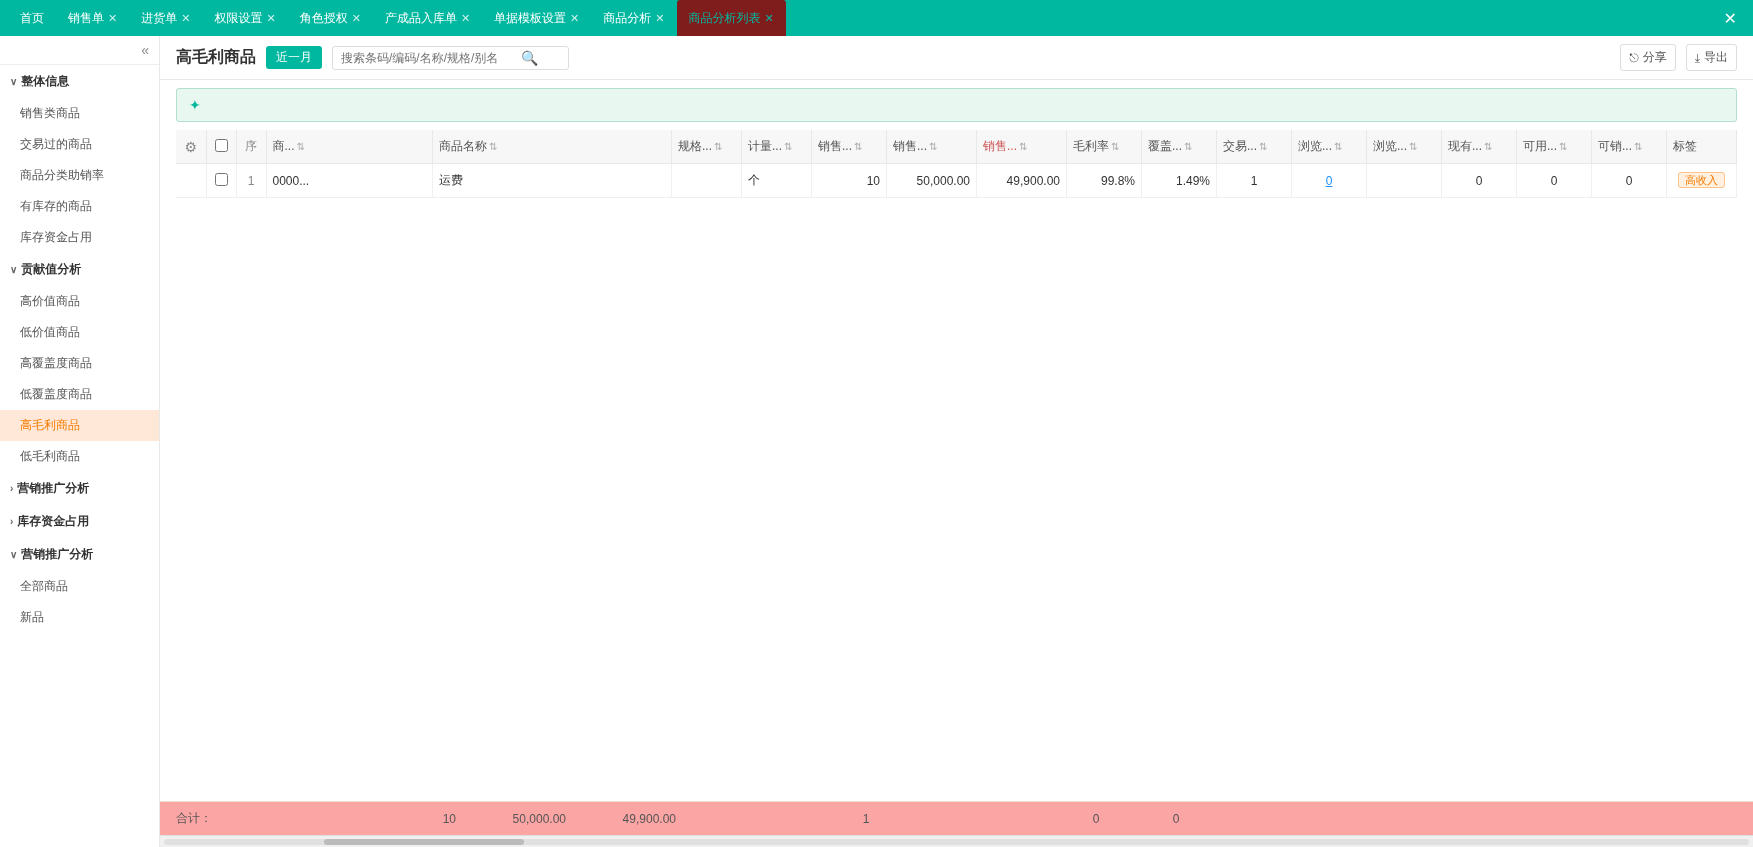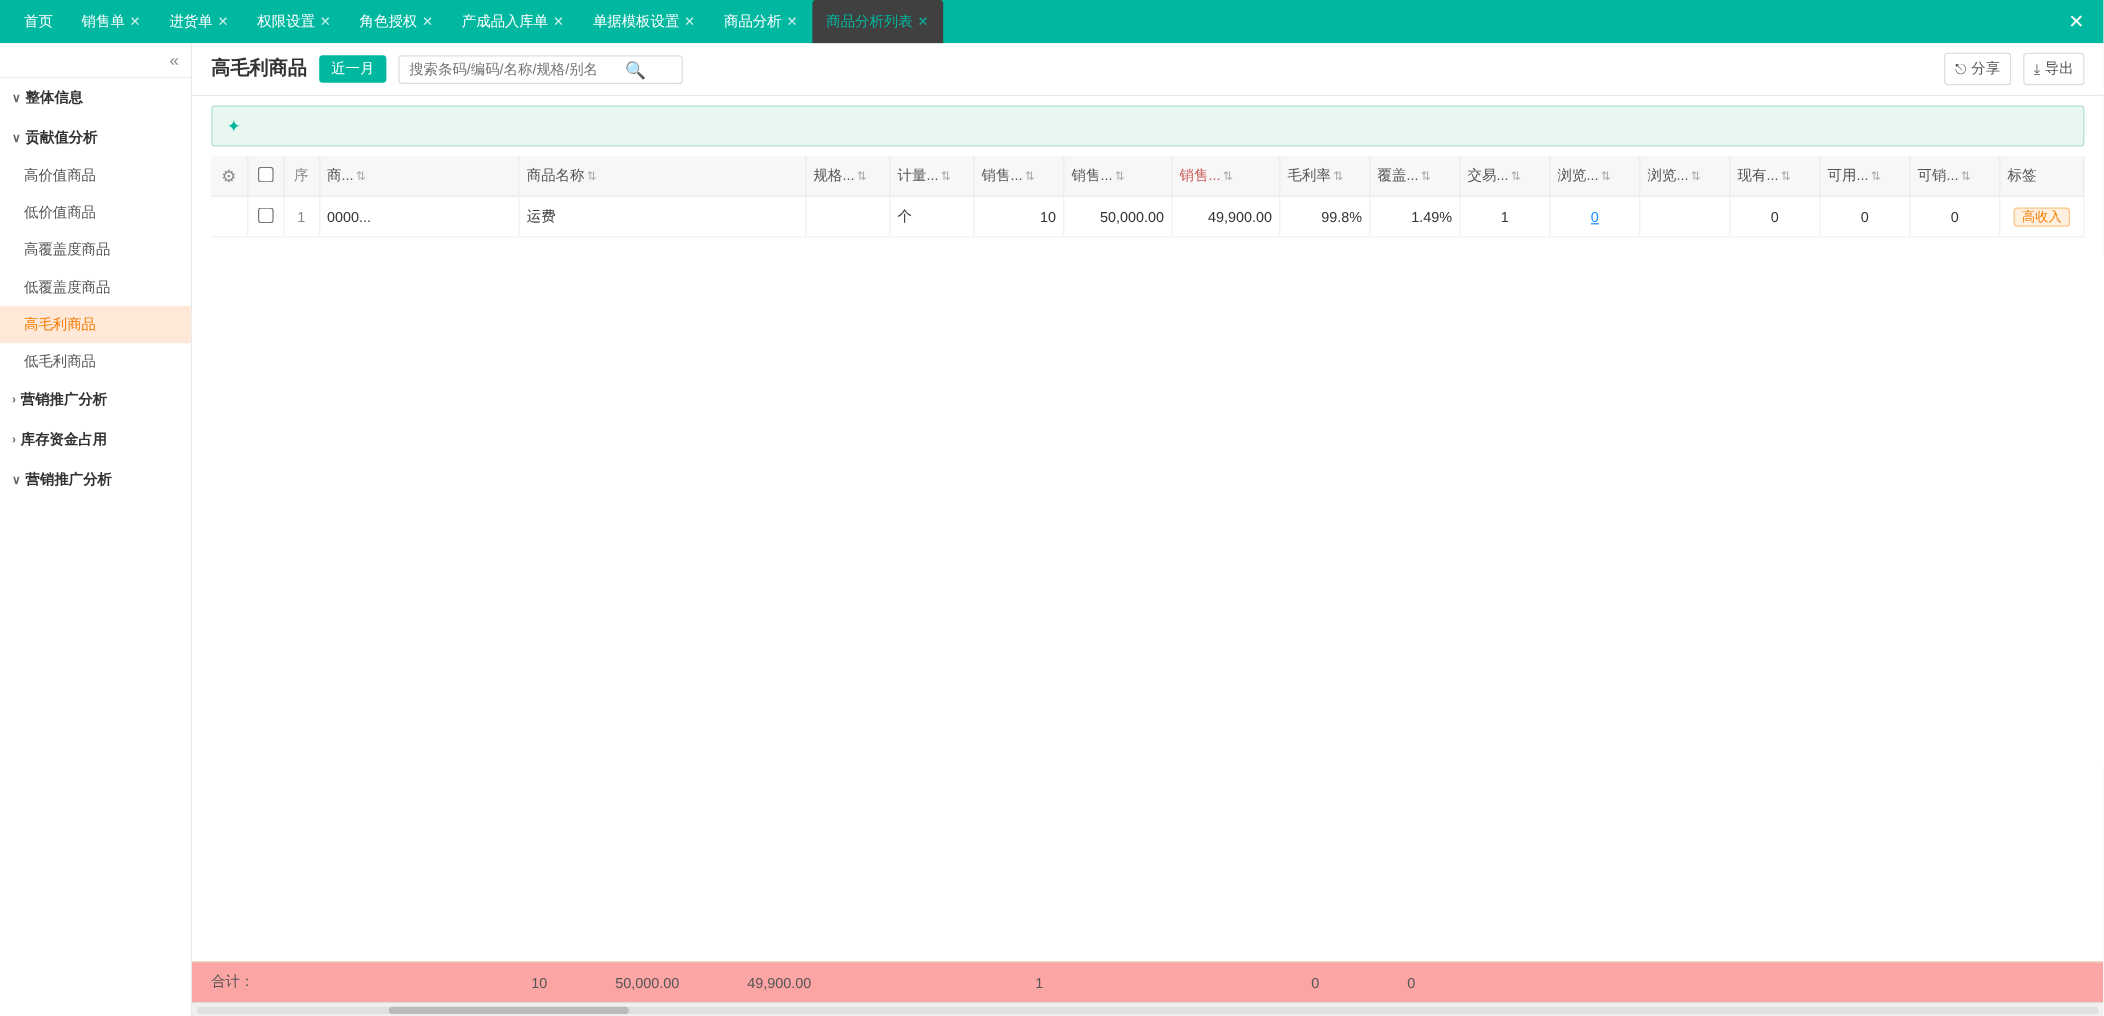"商品分析列表" .top-nav-item.active { background: #404040 -> #7f1d1d }
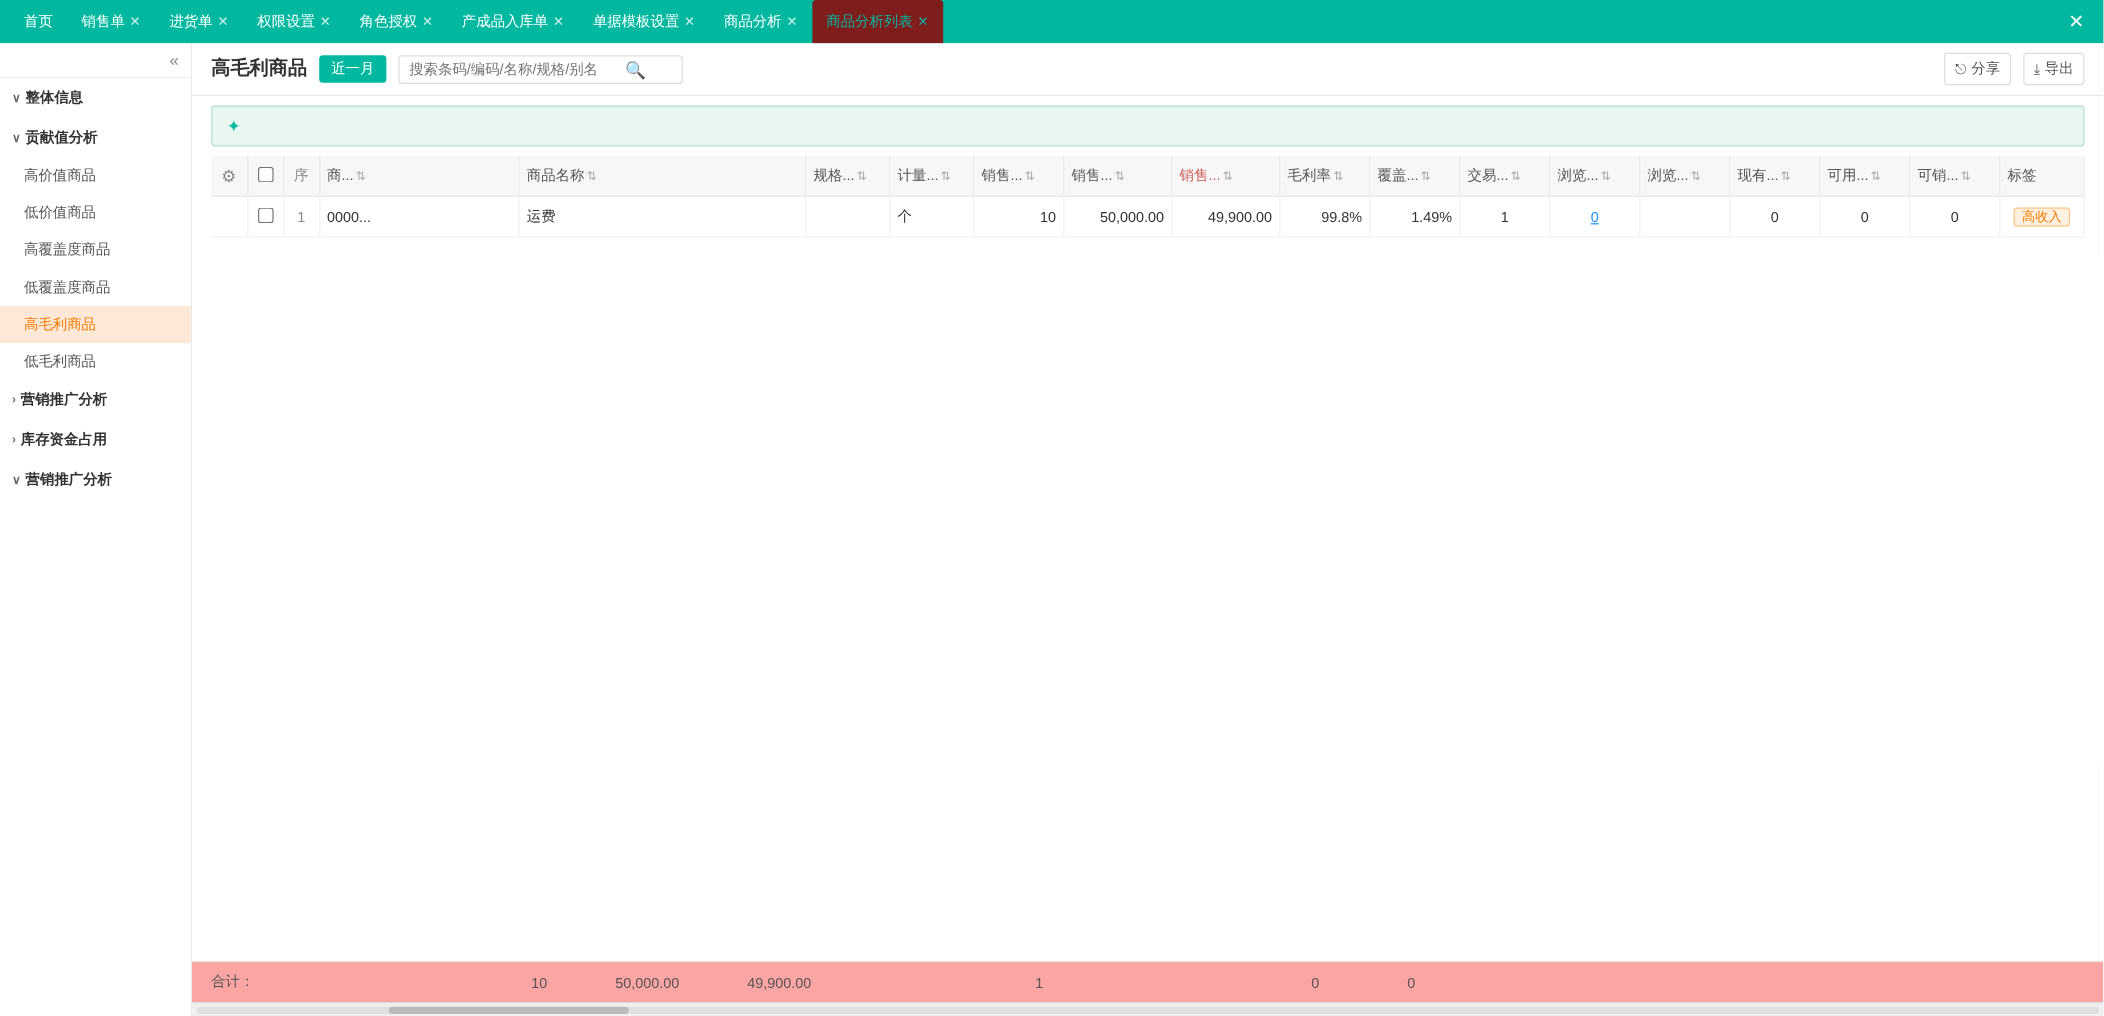"销售类商品" div { html: none -> <div> <div>销售类商品</div> <div>交易过的商品</div> <div>商品分类助销率</div> <div>有库存的商品</div> <div>库存资金占用</div> </div> }
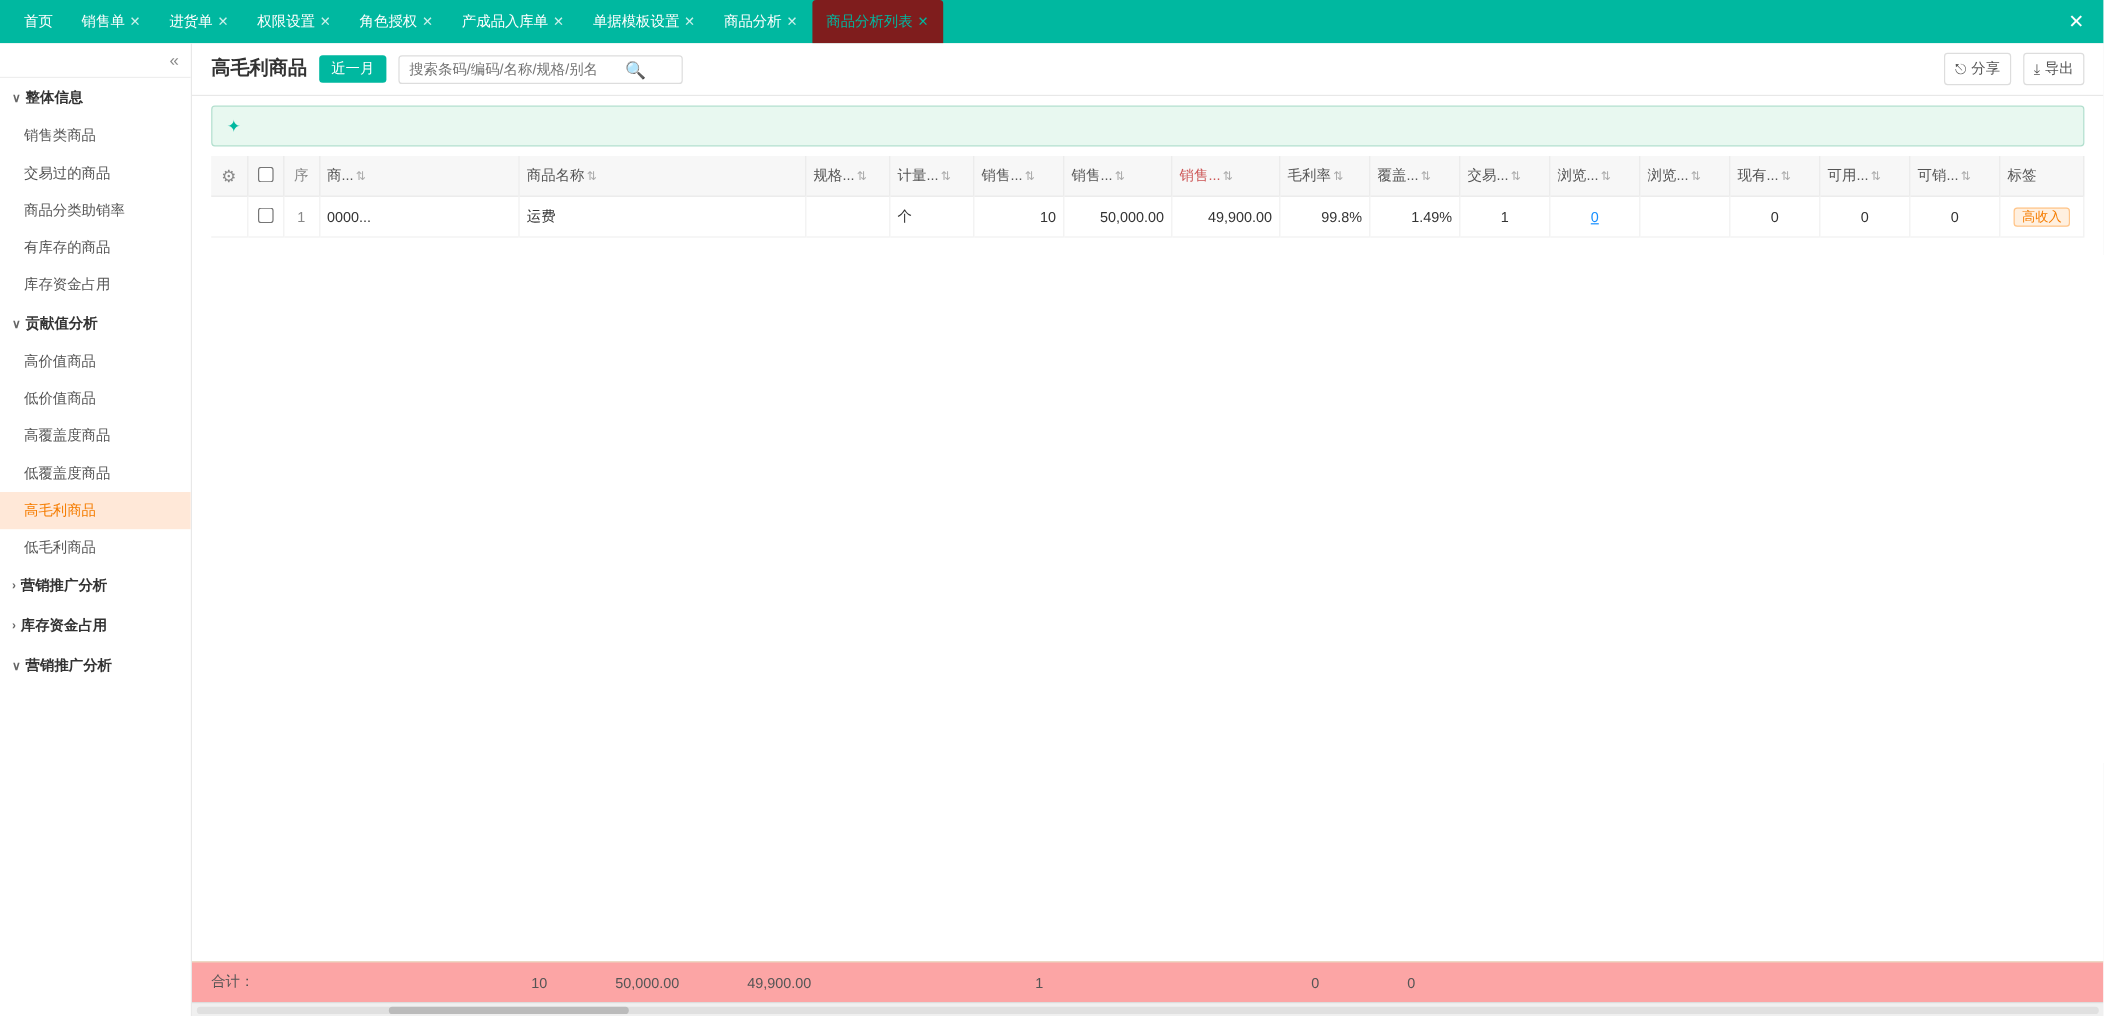"全部商品" div { html: none -> <div> <div>全部商品</div> <div>新品</div> </div> }
